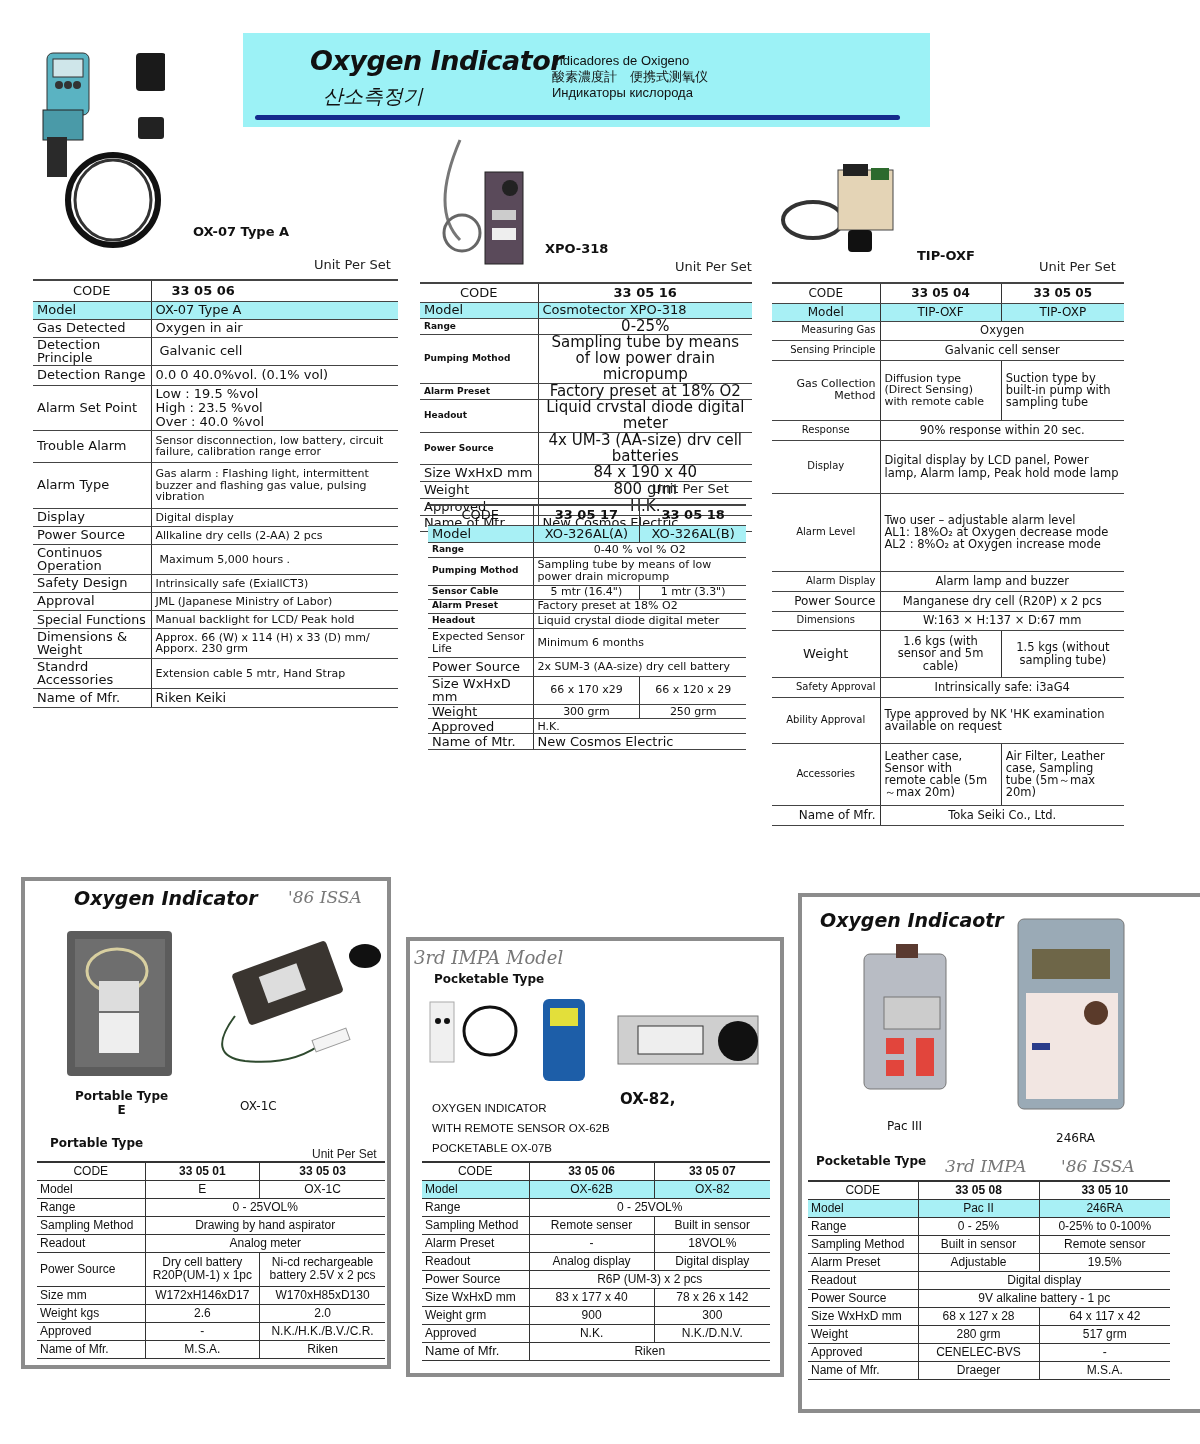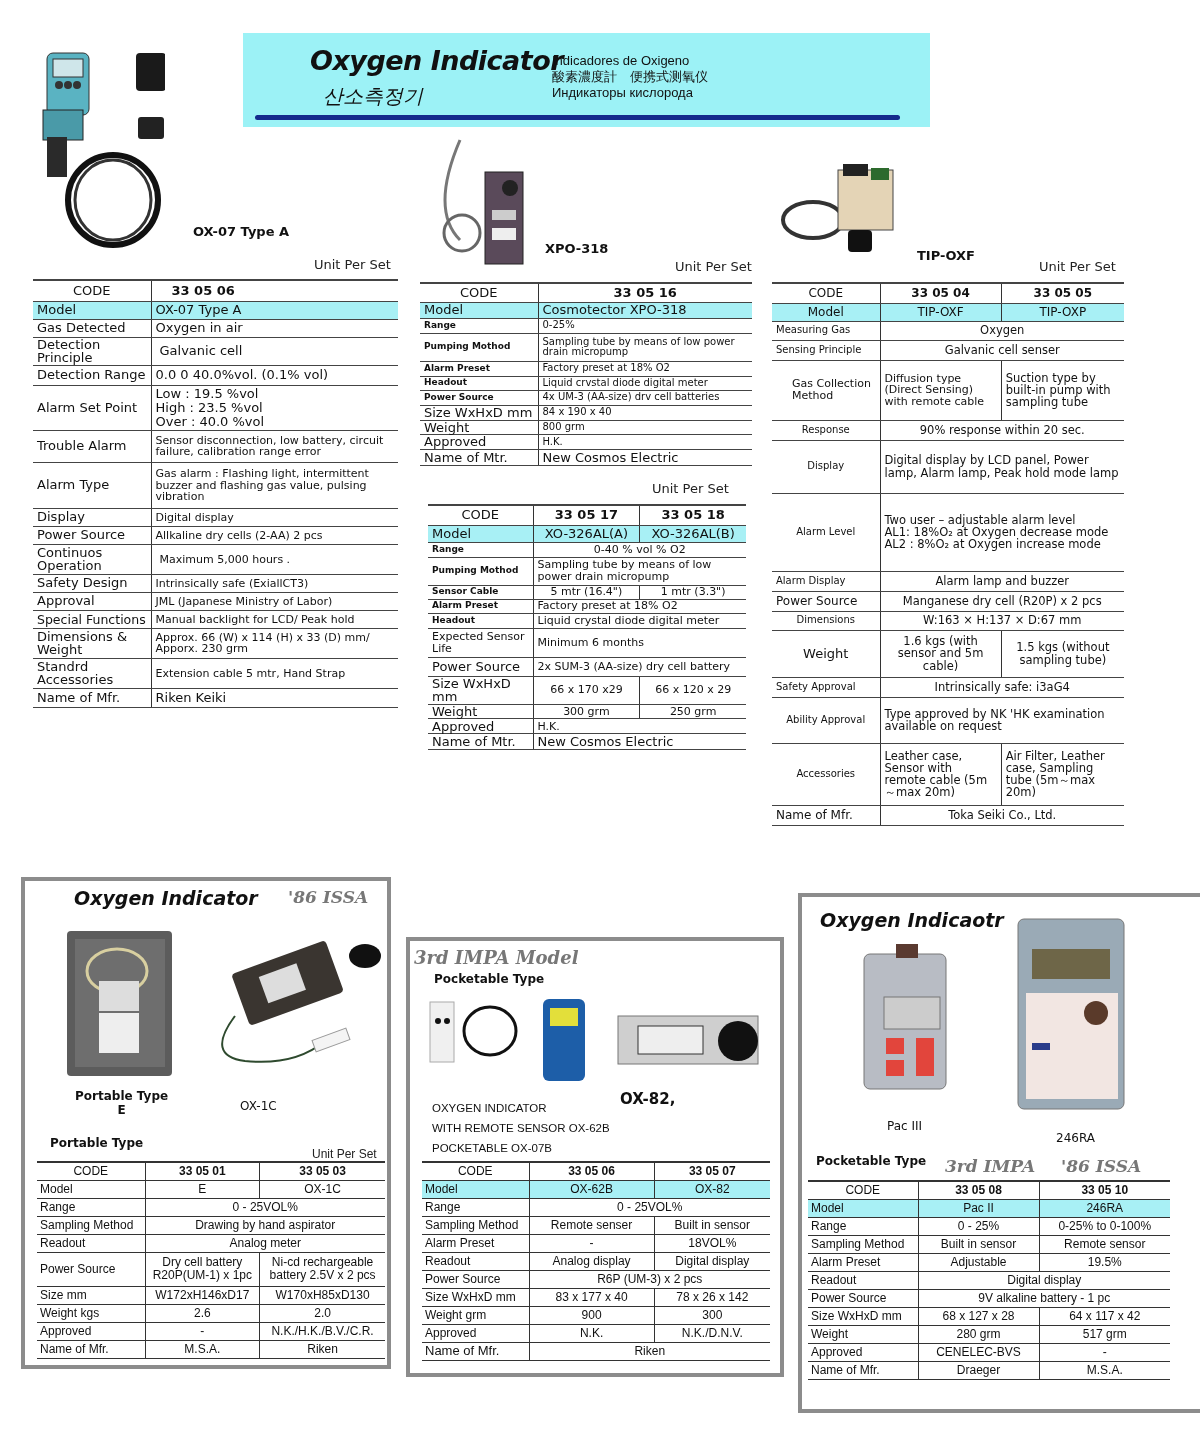"0-25%" .t2 td.val { font-size: 10px -> 15px; text-align: none -> center }
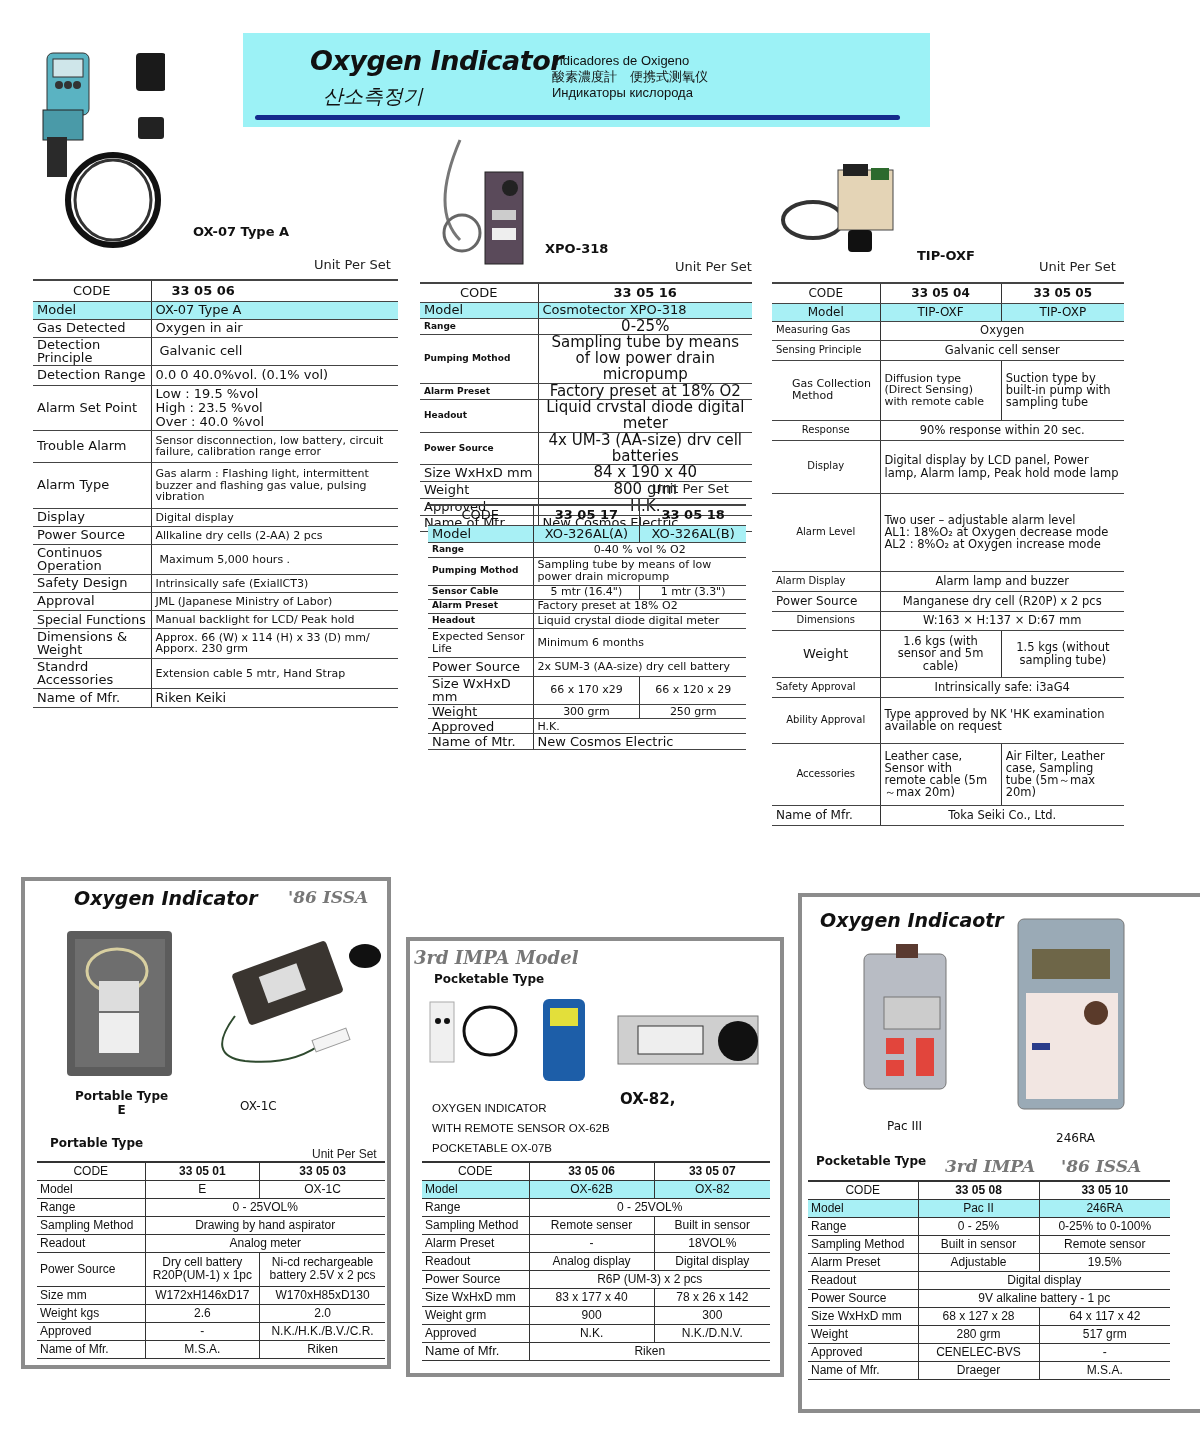"Measuring Gas" .t4 td.lab { text-align: none -> right }
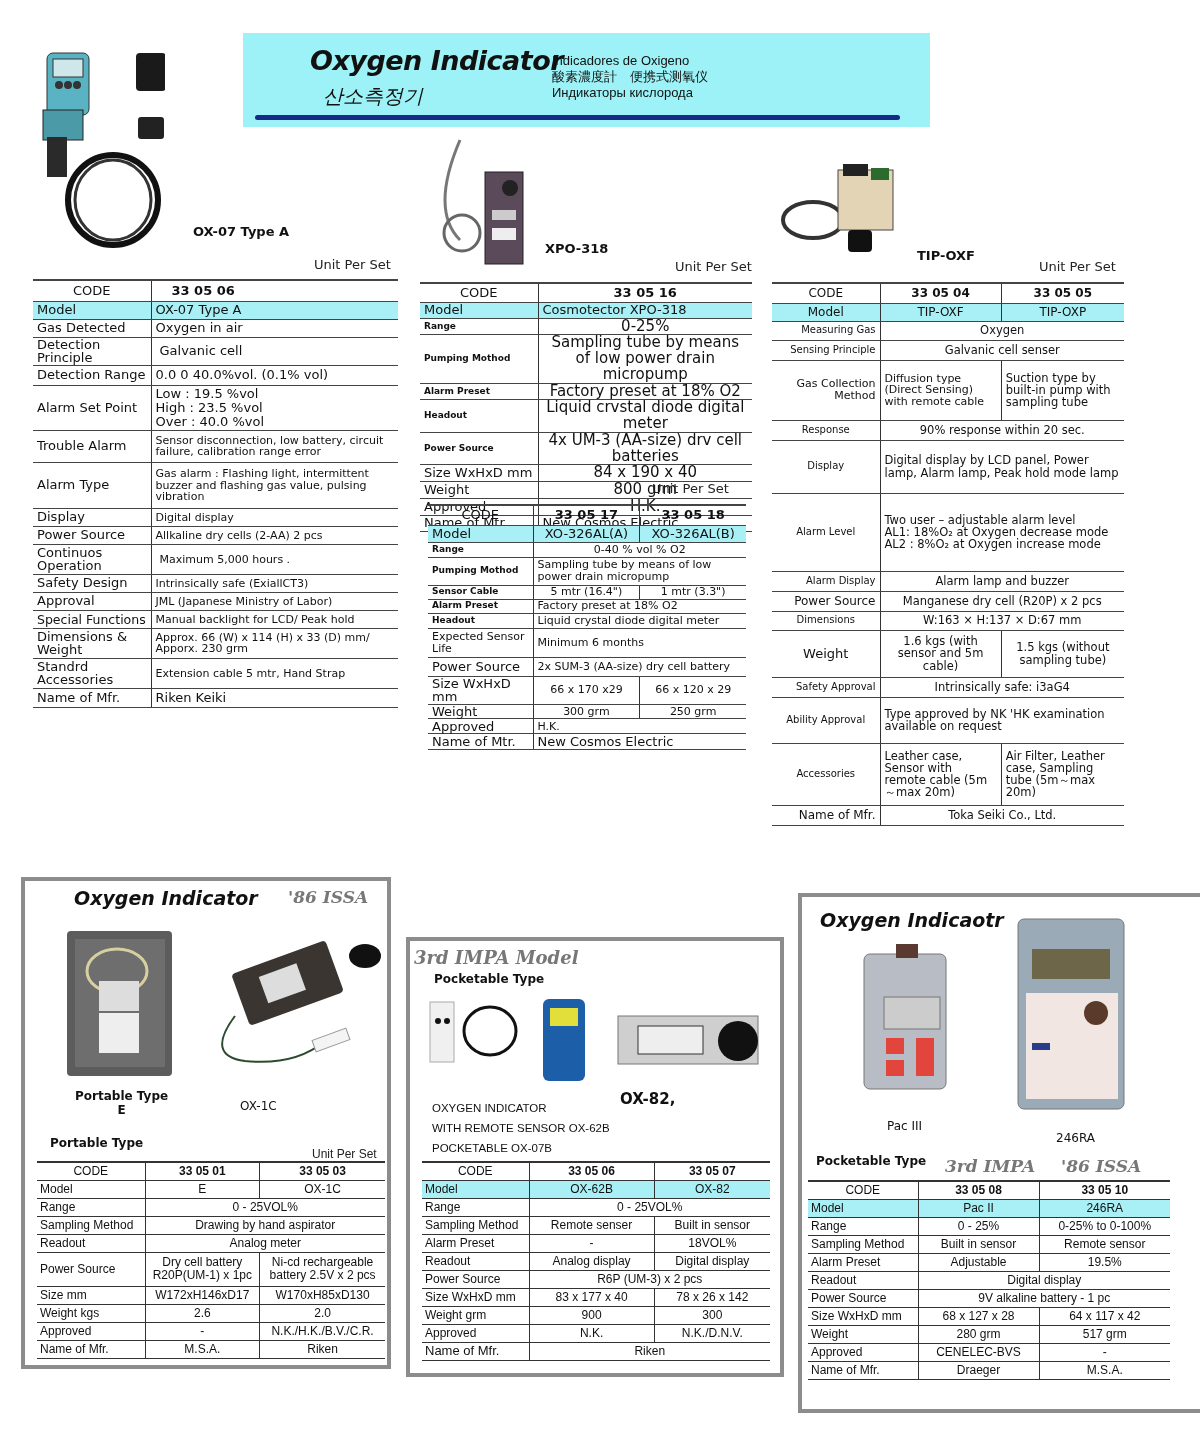"'86 ISSA" .pissa { font-weight: bold -> normal }
